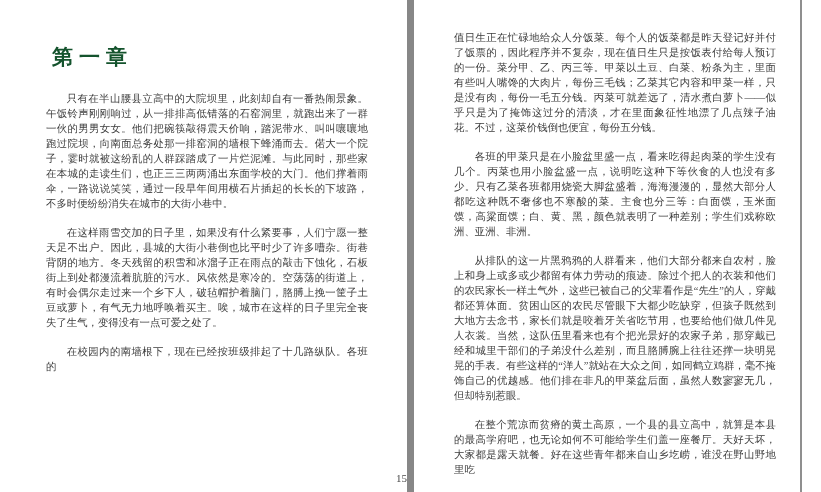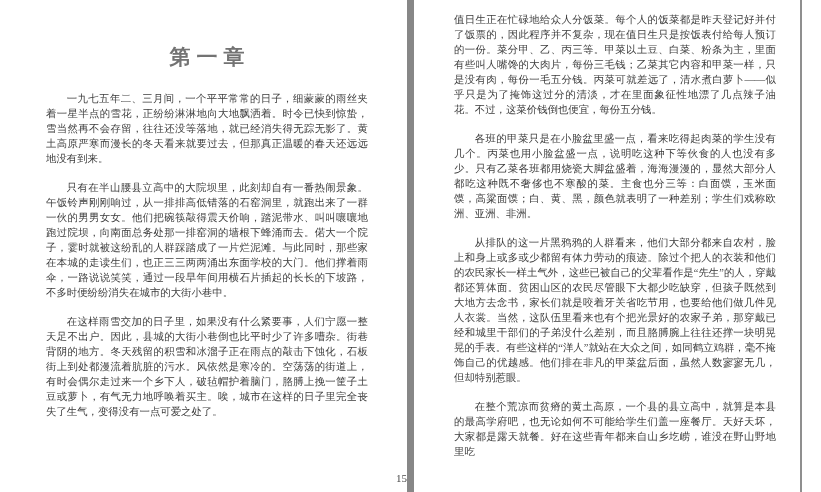"值日生正在忙碌地给众人分饭菜。每个人的饭菜都是昨天登记好并付了饭票的，因此程序并" .page-right .content { padding-top: 12px -> 30px }
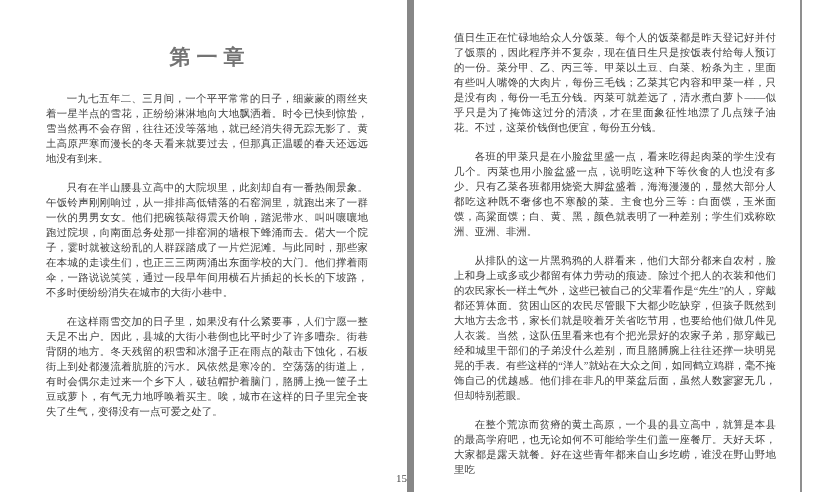"第一章" .chapter-title { color: #737373 -> #14532d; text-align: center -> none }
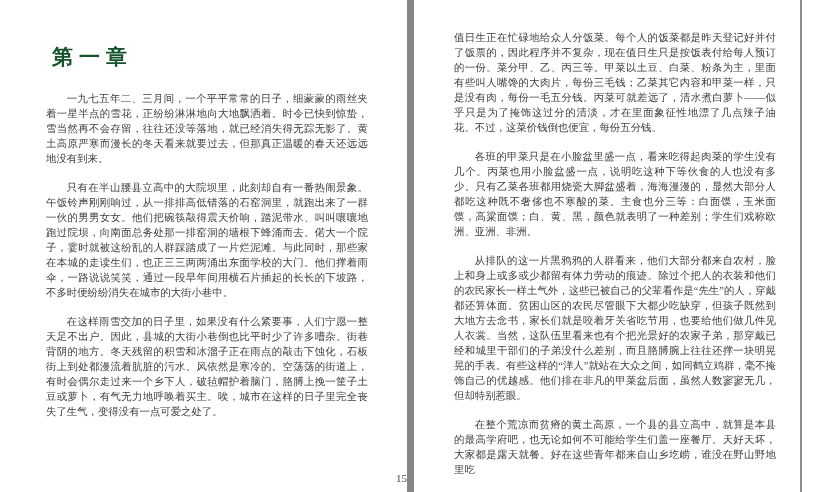"一九七五年二、三月间，一个平平常常的日子，细蒙蒙的雨丝夹着一星半点的雪花，正纷纷" p.body { html: <p>一九七五年二、三月间，一个平平常常的日子，细蒙蒙的雨丝夹着一星半点的雪花，正纷纷淋淋地向大地飘洒着。时令已快到惊蛰，雪当然再不会存留，往往还没等落地，就已经消失得无踪无影了。黄土高原严寒而漫长的冬天看来就要过去，但那真正温暖的春天还远远地没有到来。</p> -> none }
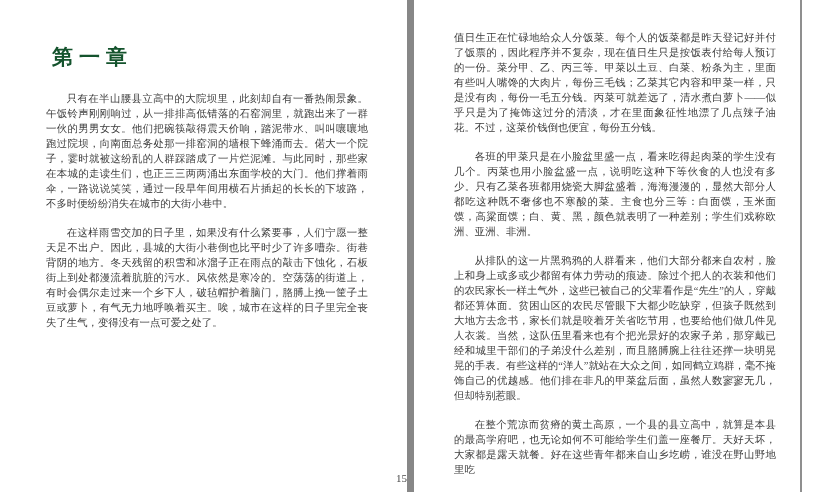"在校园内的南墙根下，现在已经按班级排起了十几路纵队。各班的" p.body { html: none -> <p>在校园内的南墙根下，现在已经按班级排起了十几路纵队。各班的</p> }
